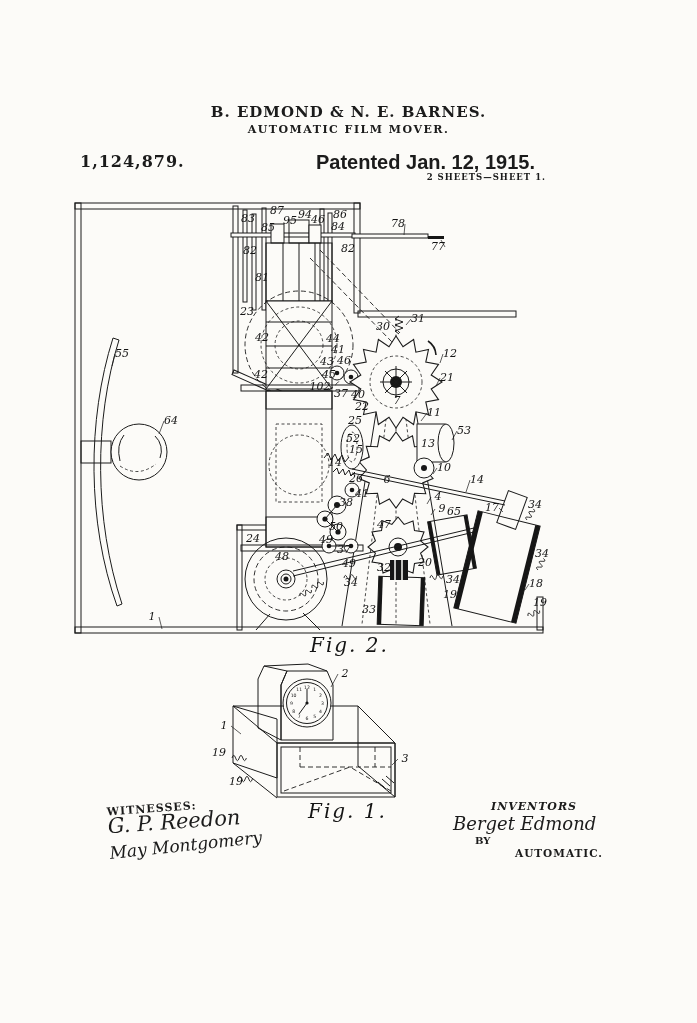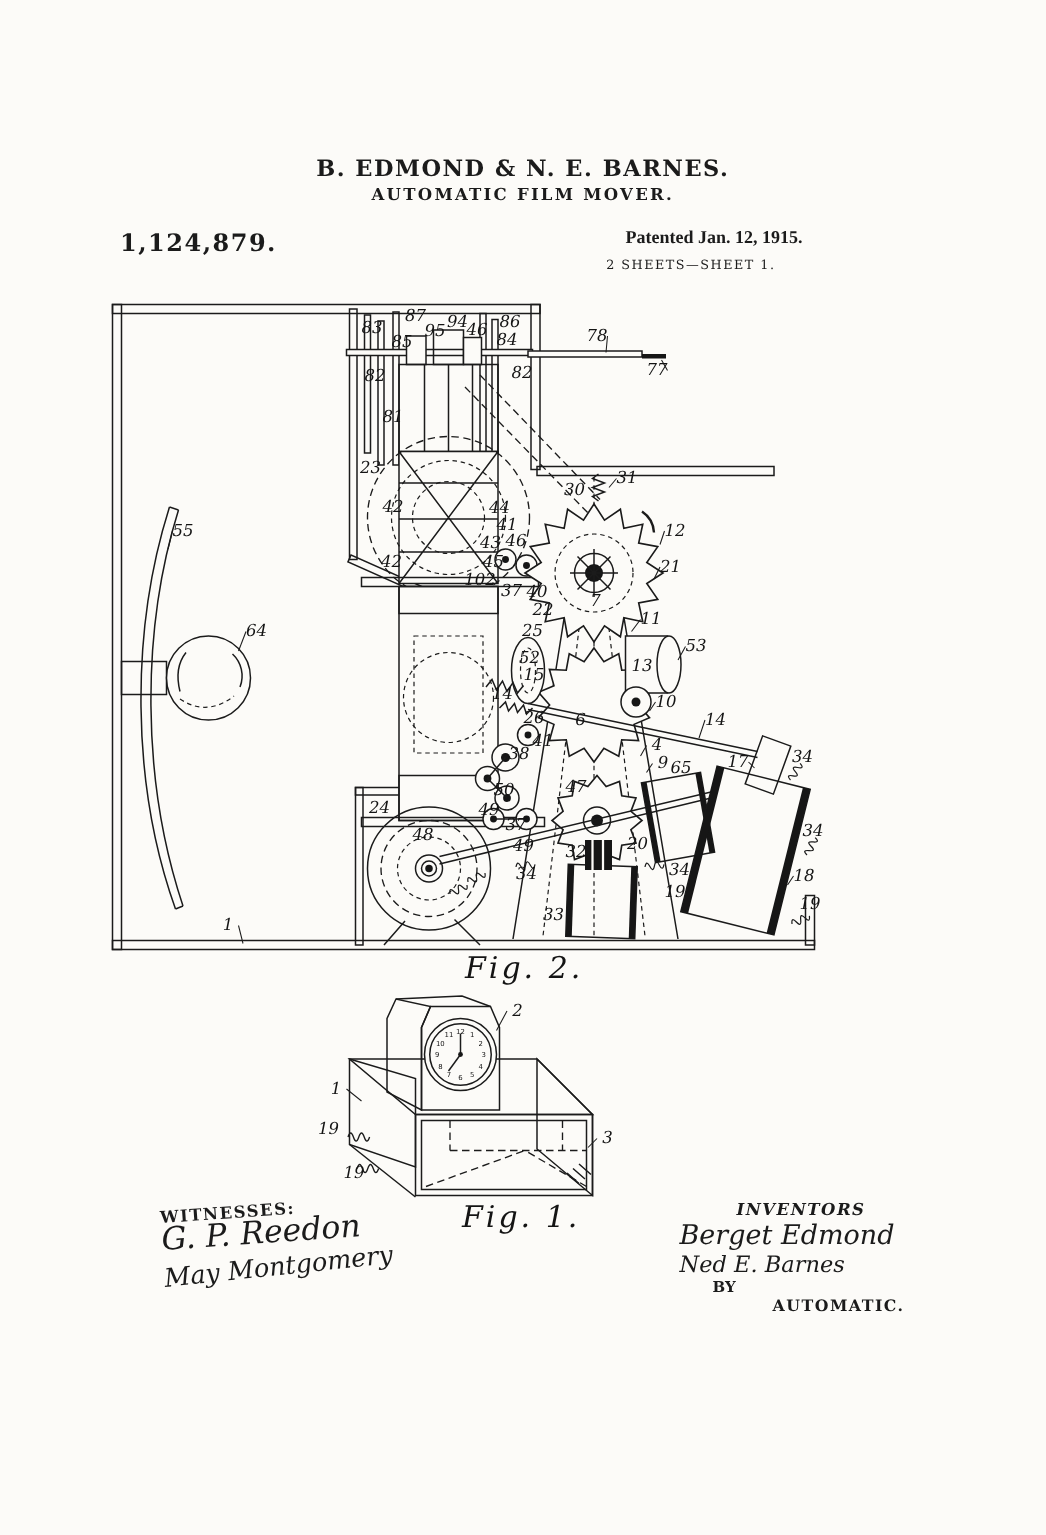"Patented Jan. 12, 1915." .patented-line { font-family: Liberation Serif, serif -> Liberation Sans, sans-serif; font-size: 12px -> 20px }
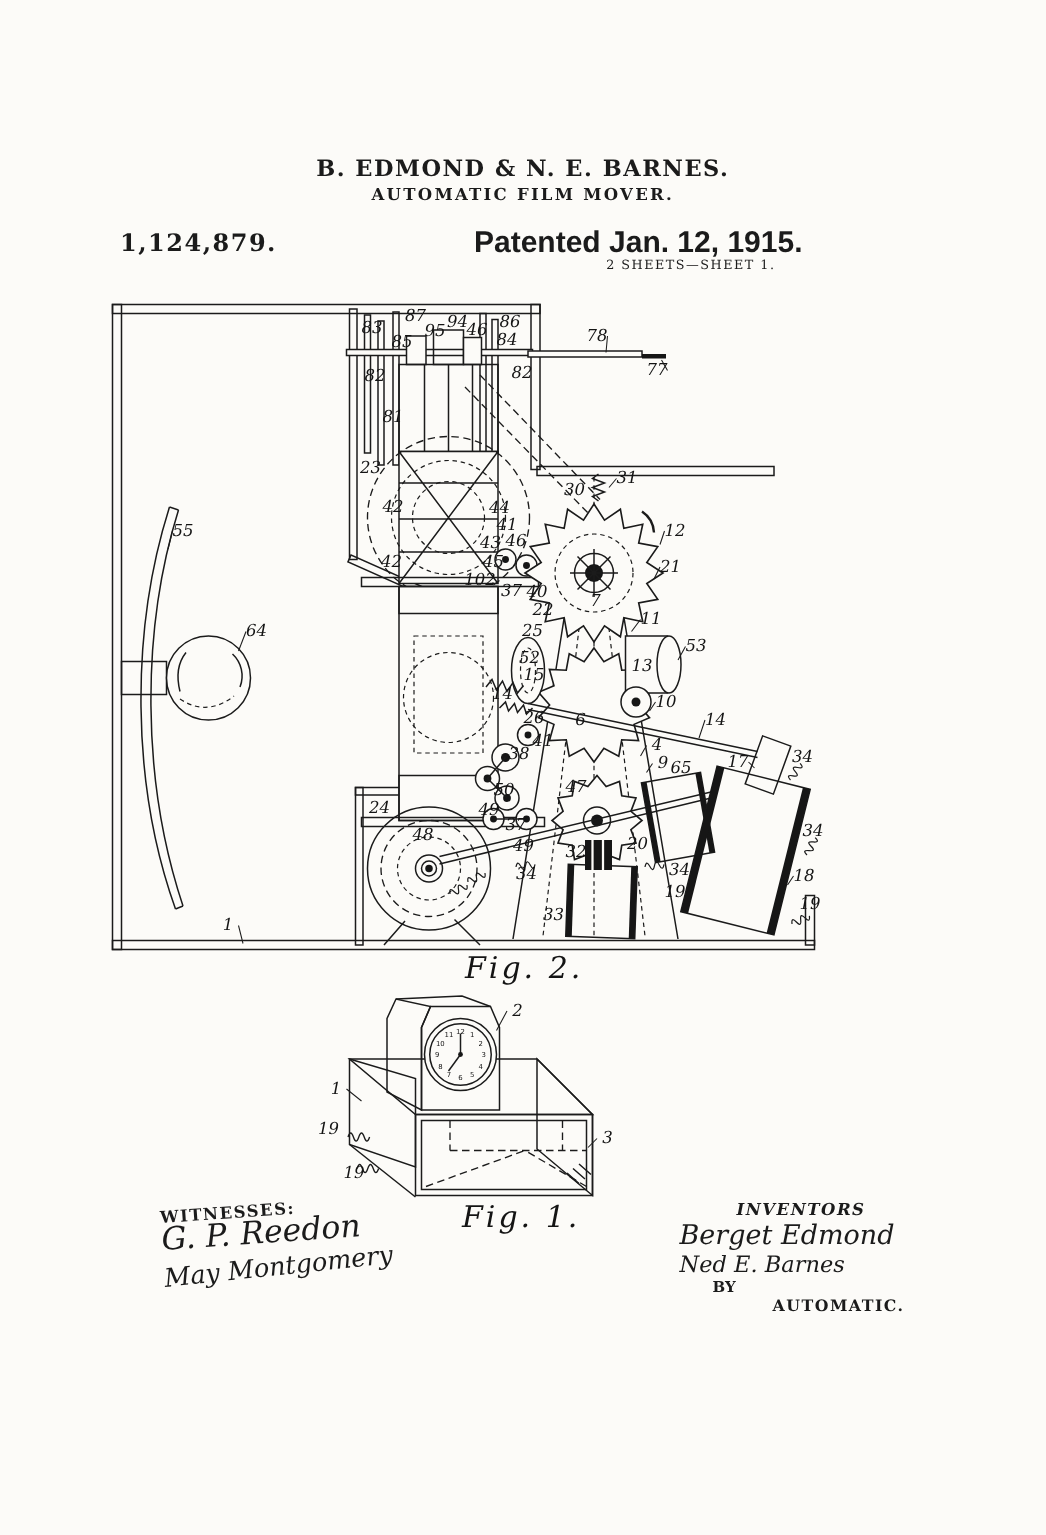"2 SHEETS—SHEET 1." .sheet-line { font-weight: normal -> bold; right: 180px -> 151px }
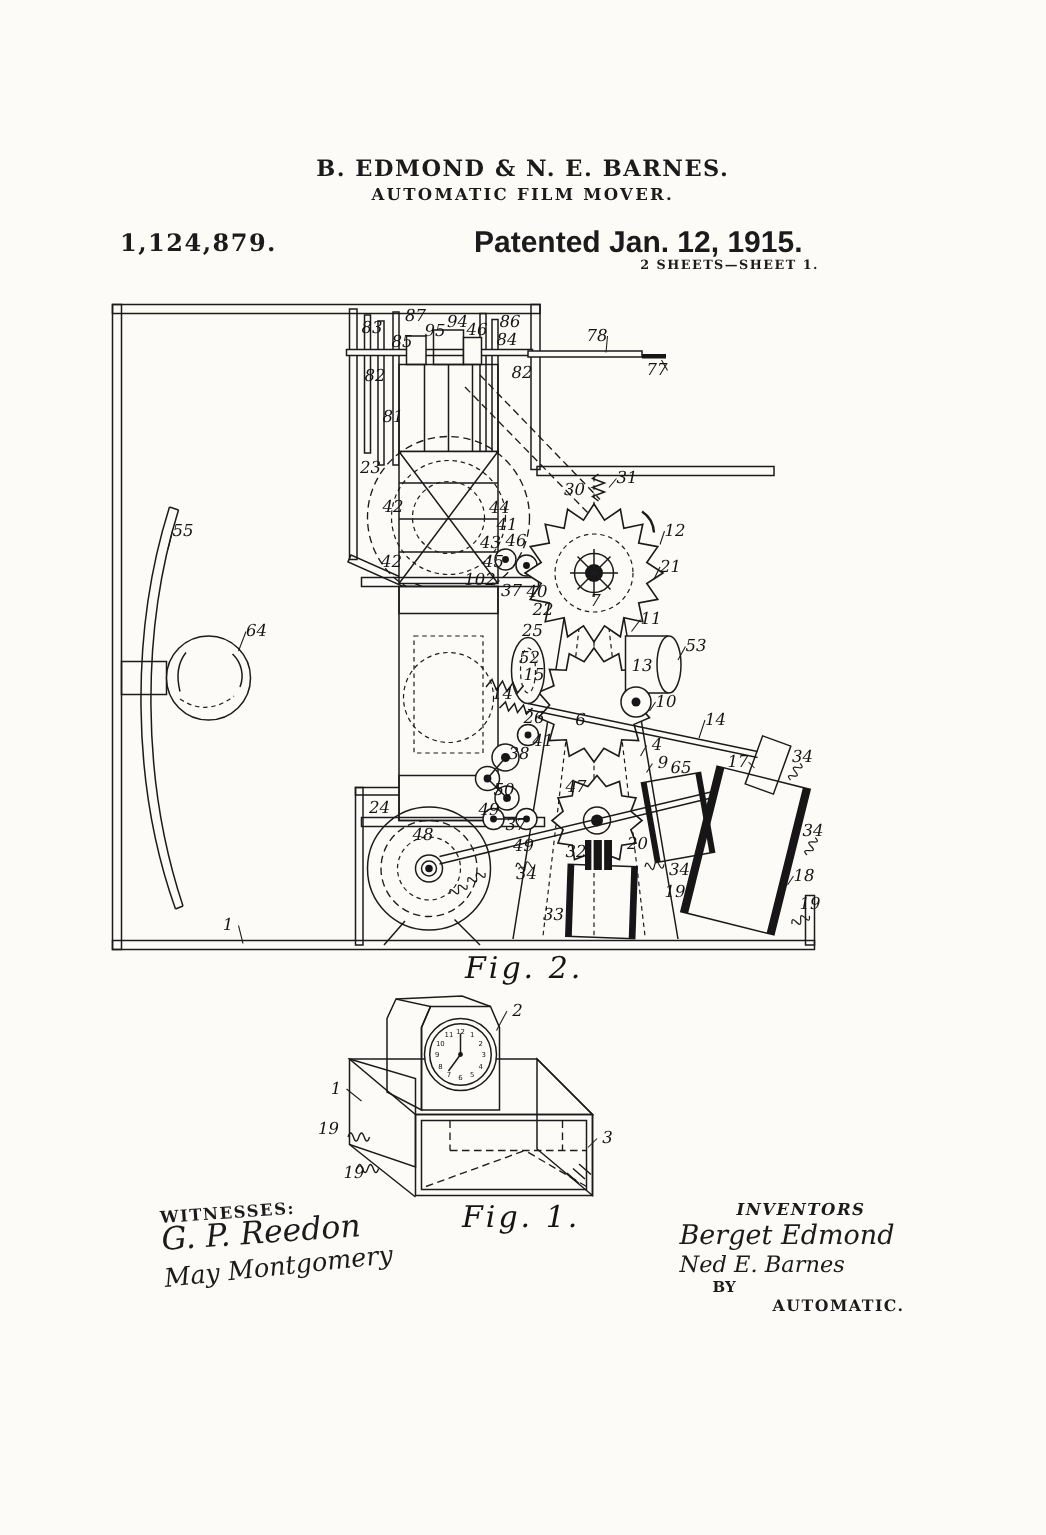"Ned E. Barnes" div.script { html: <div>Ned E. Barnes</div> -> none }
